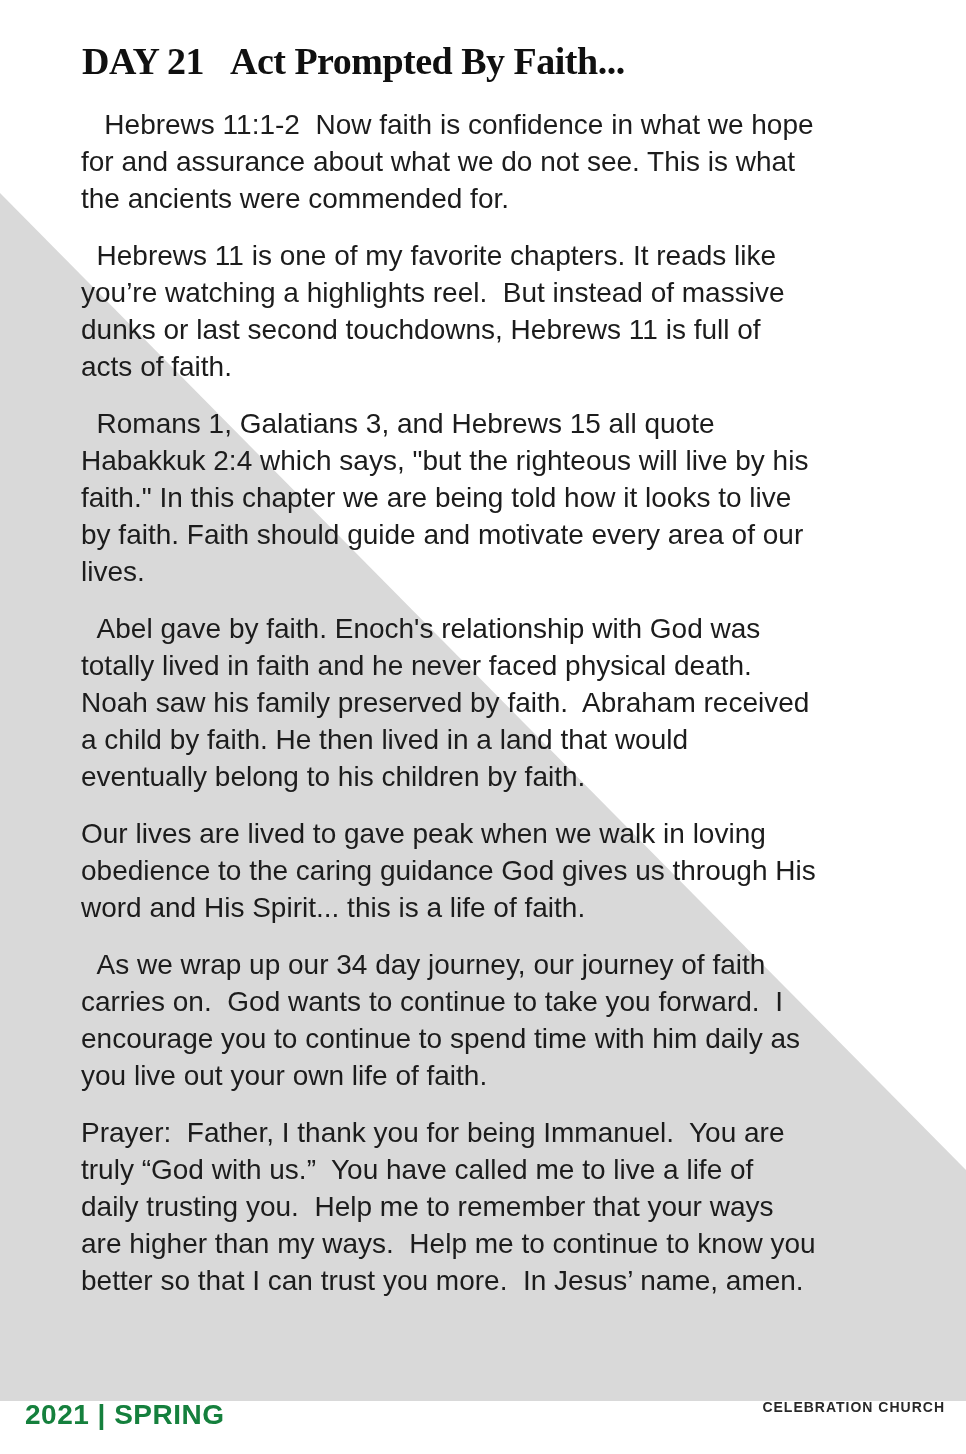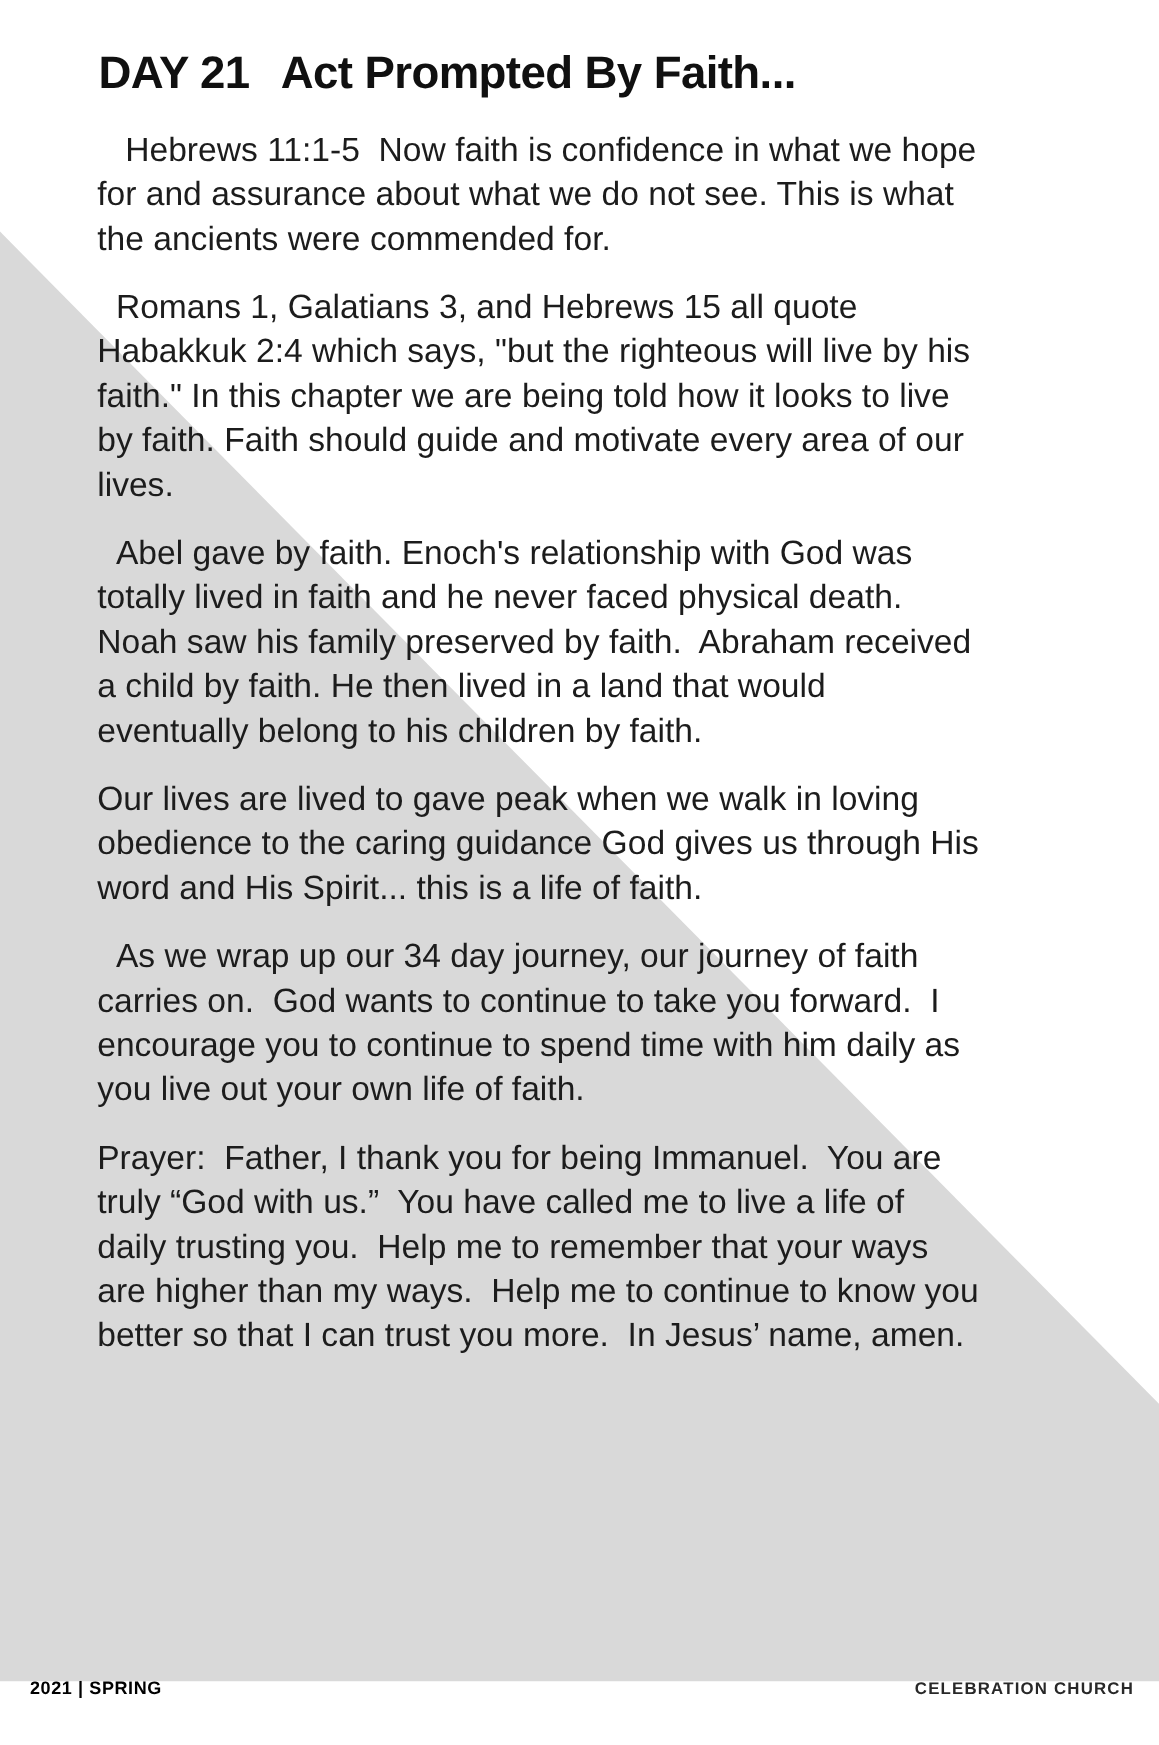"DAY 21 Act Prompted By" .doc-title { font-family: none -> Liberation Serif, serif }
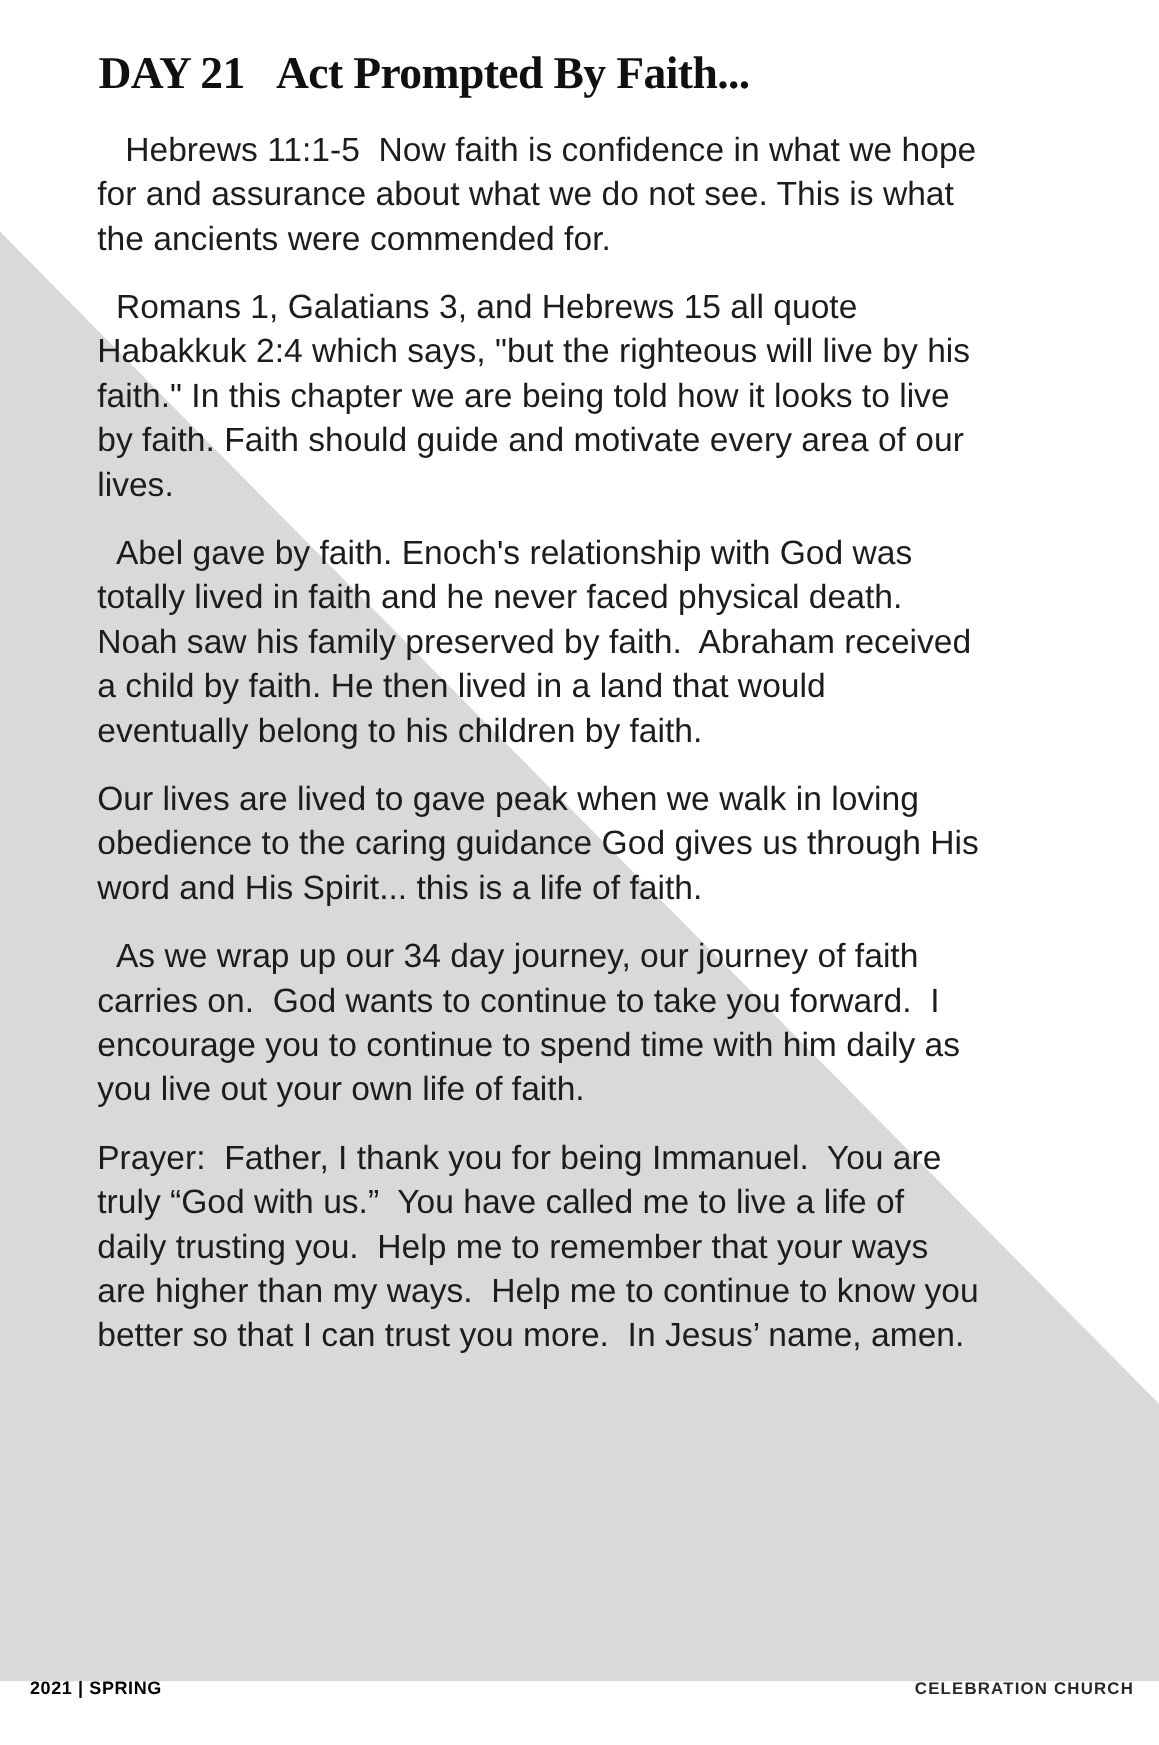"Hebrews 11:1-5 Now faith is" p.para { text: 11:1-5 -> 11:1-2 }
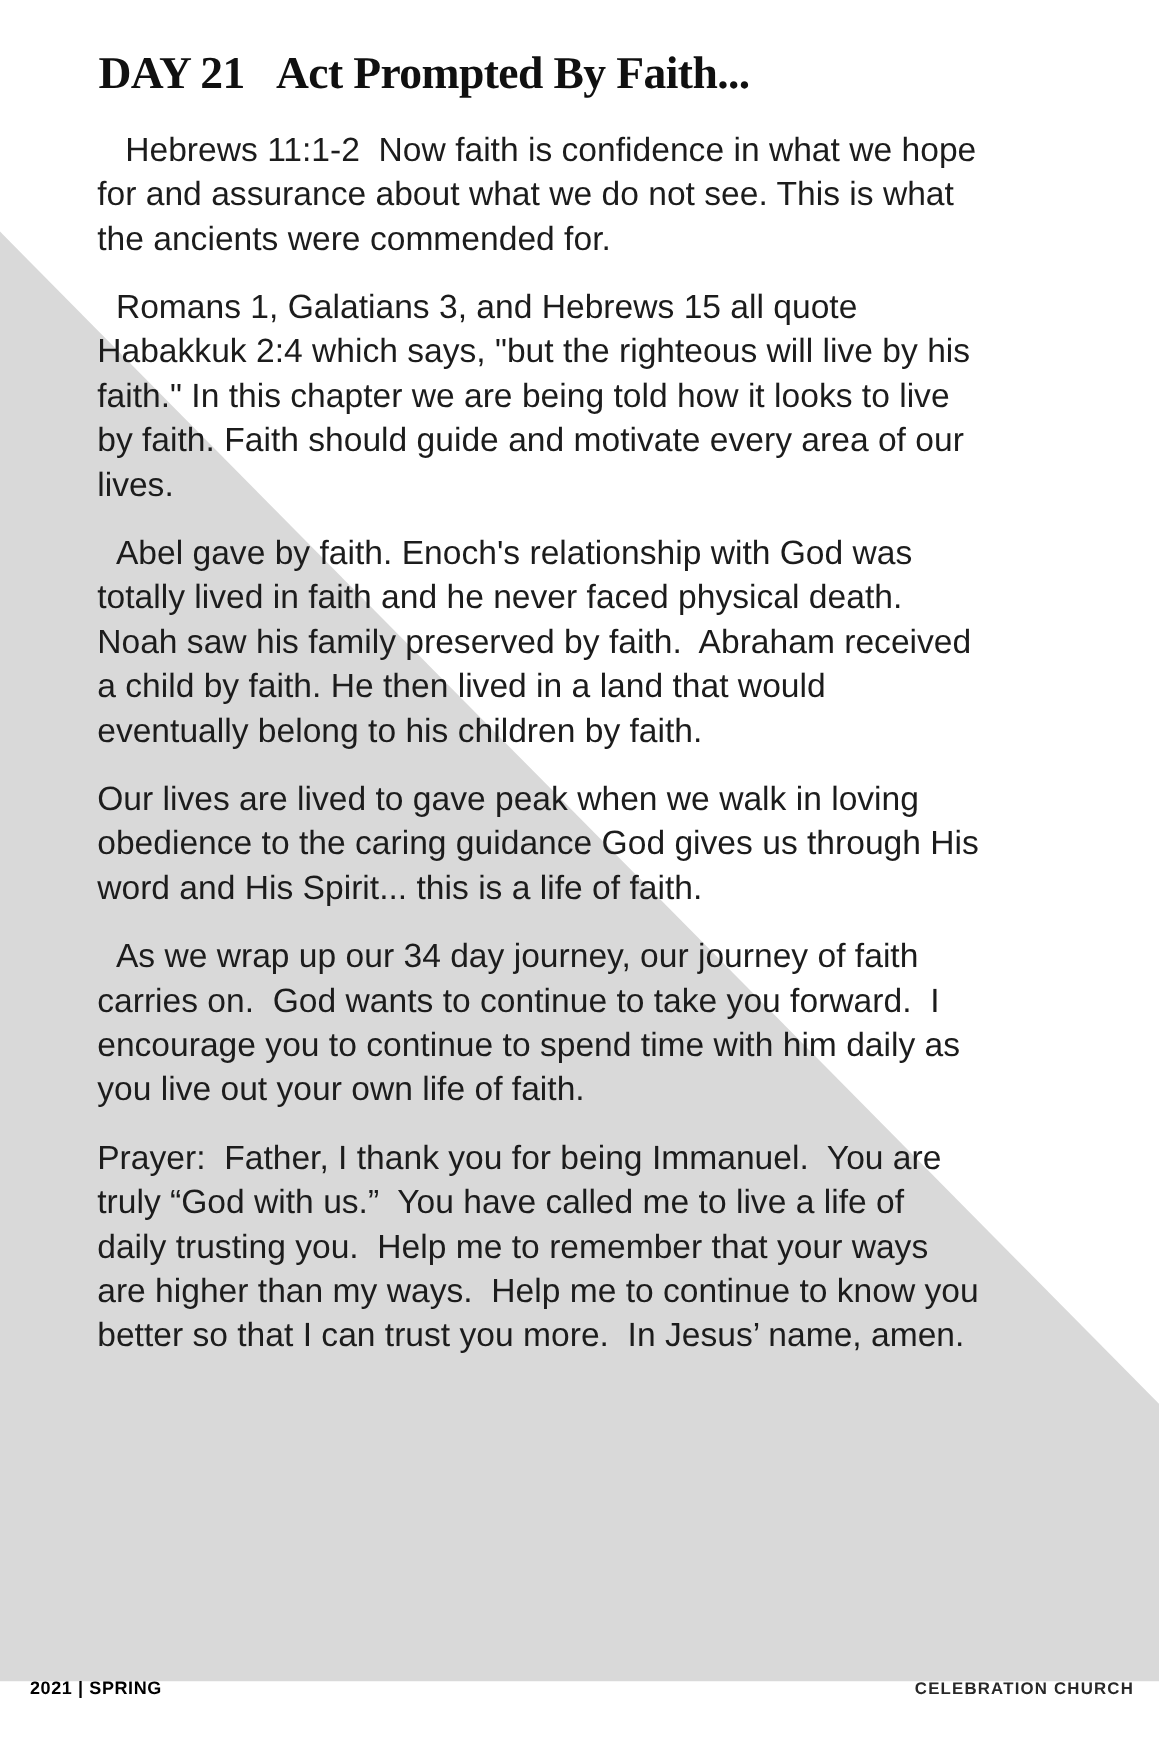"Hebrews 11 is one of" p.para { html: none -> <p> Hebrews 11 is one of my favorite chapters. It reads like you’re watching a highlights reel. But instead of massive dunks or last second touchdowns, Hebrews 11 is full of acts of faith.</p> }
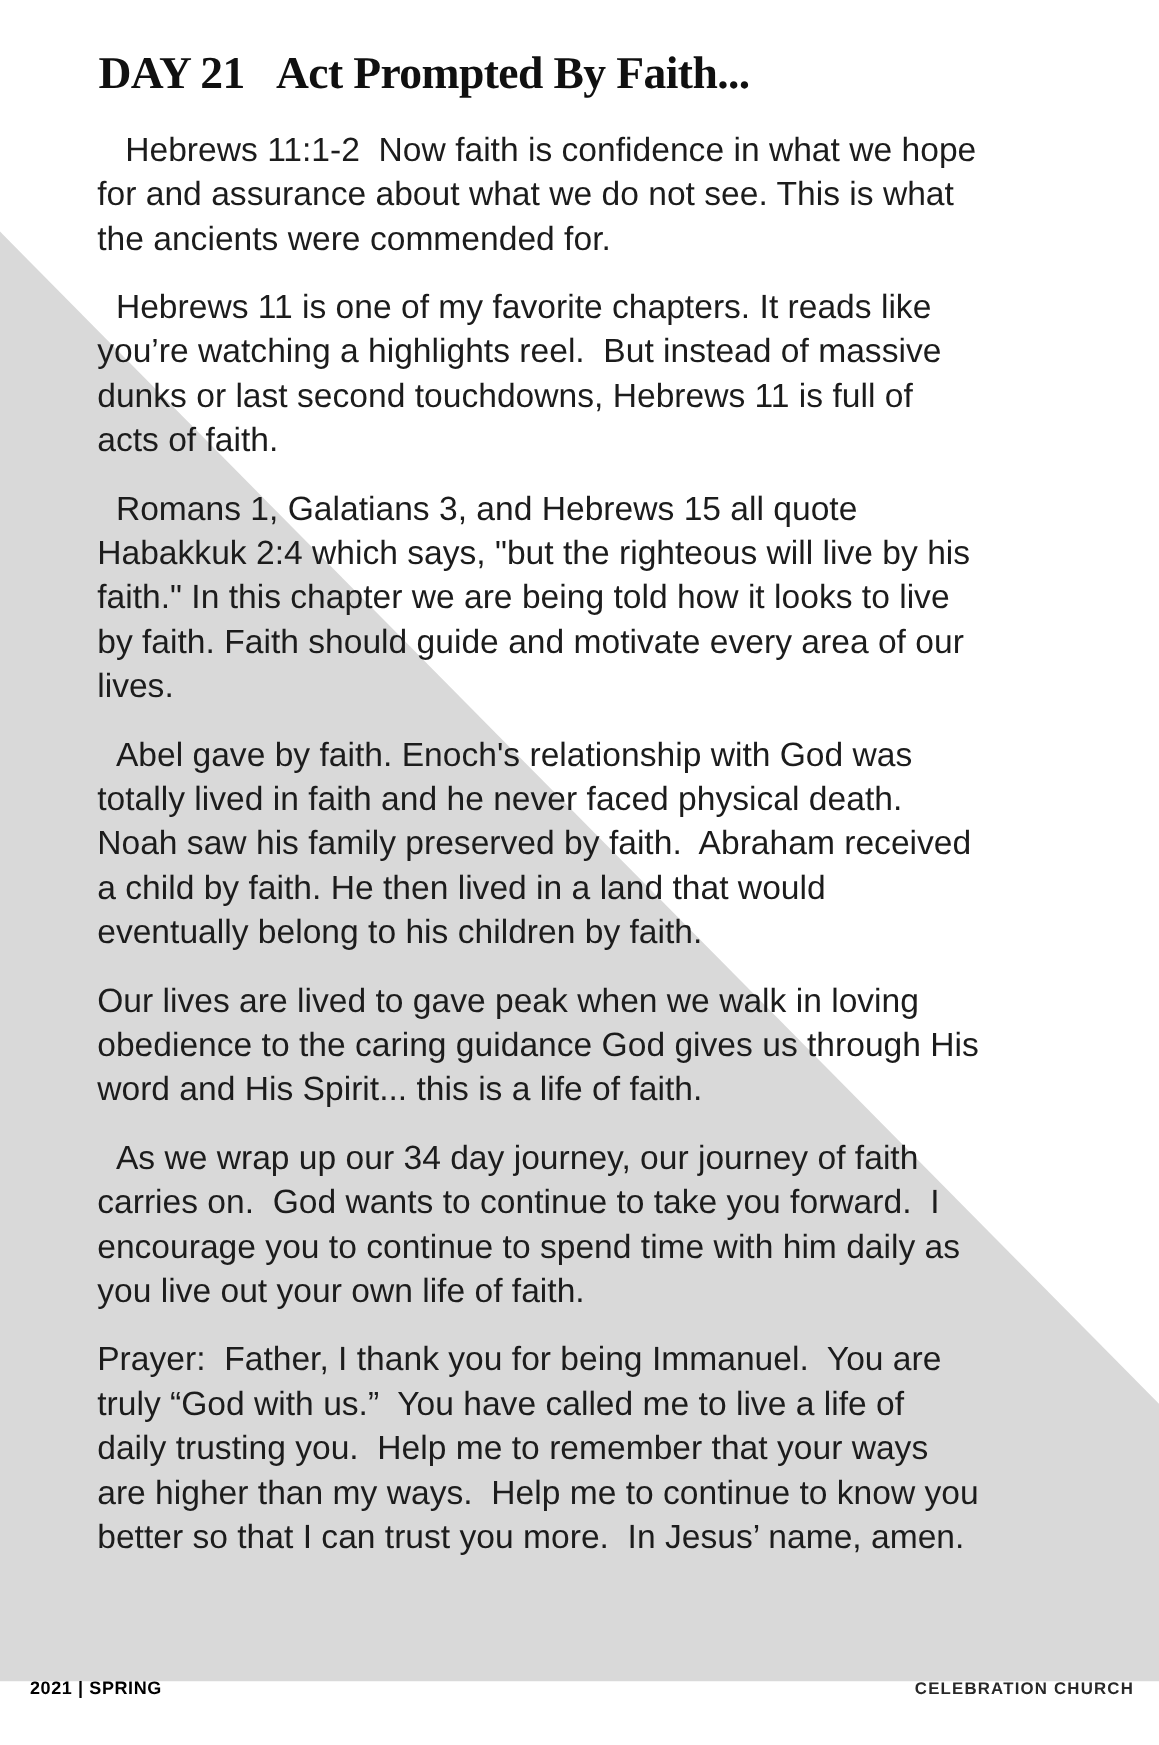"2021 | SPRING" .footer-left { color: #000000 -> #15803d; font-size: 15px -> 28px }
